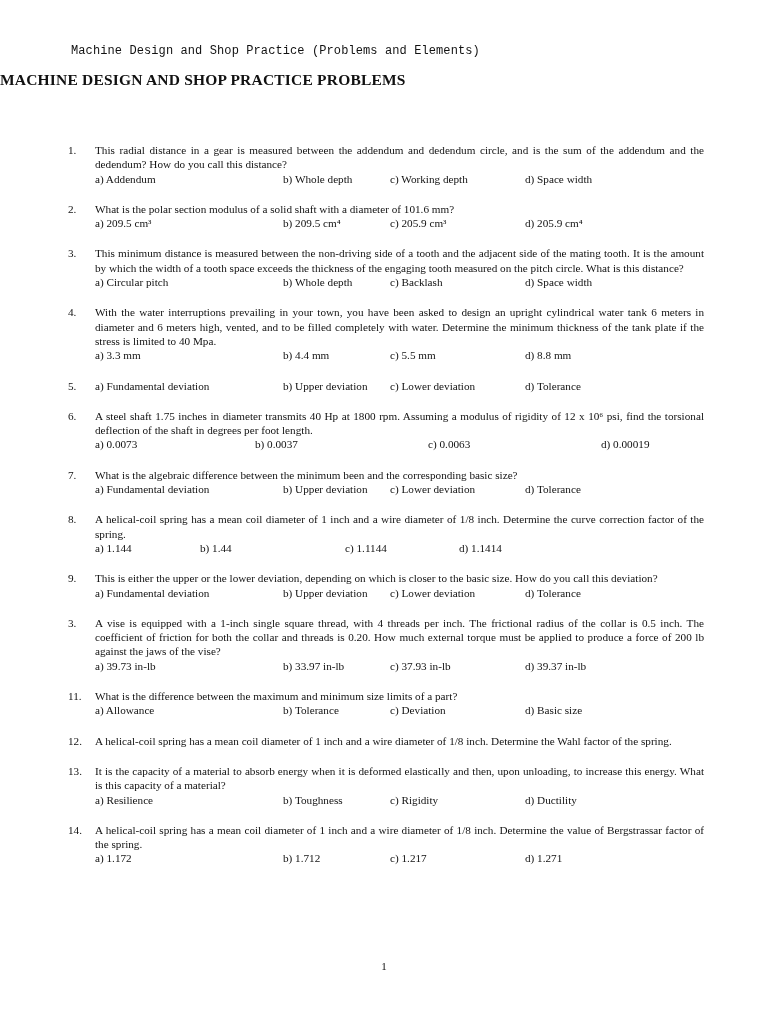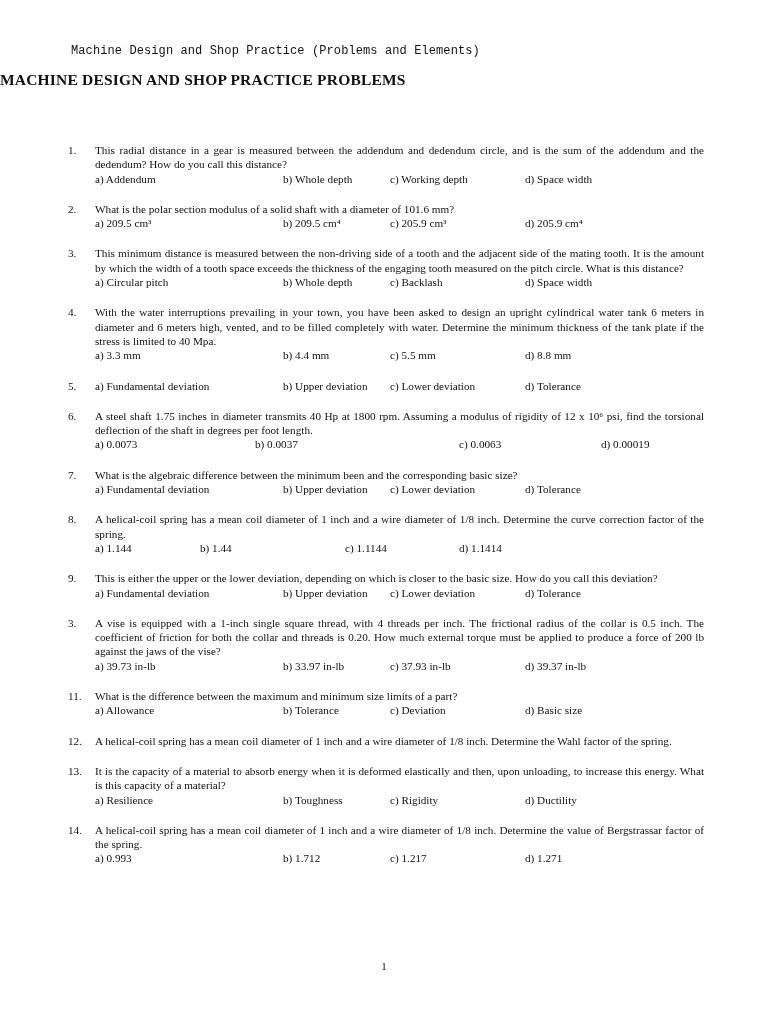"c) 0.0063" .wide .opt.c { margin-left: 31px -> none }
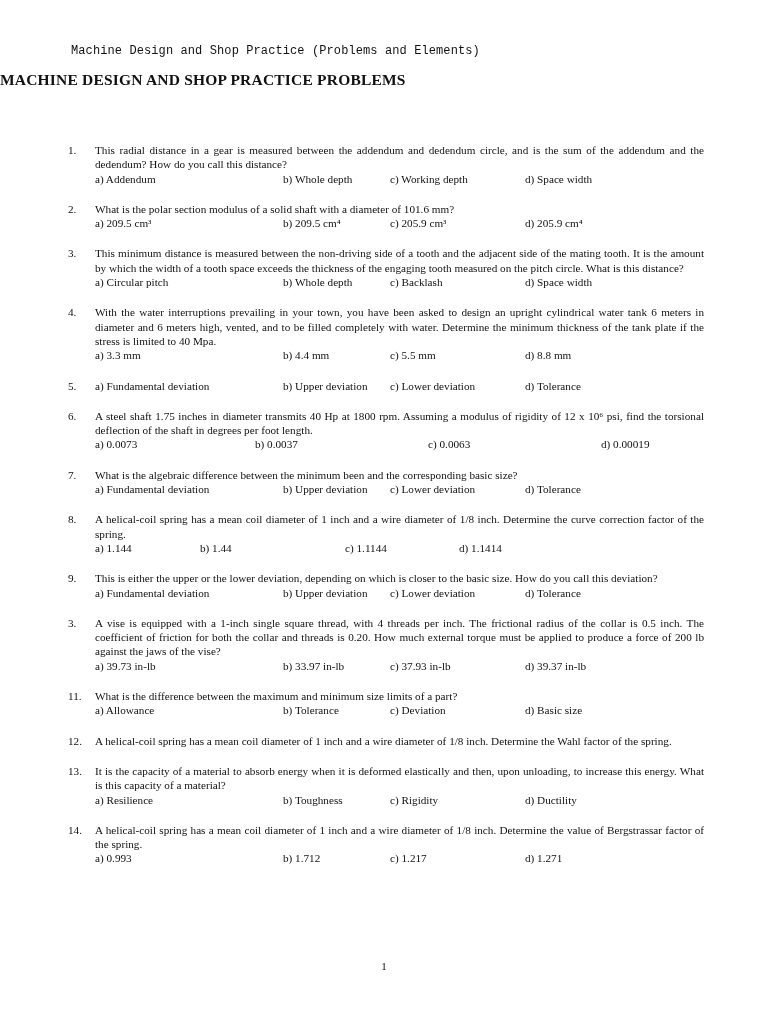"a) 0.993" span.opt { text: 0.993 -> 1.172 }
